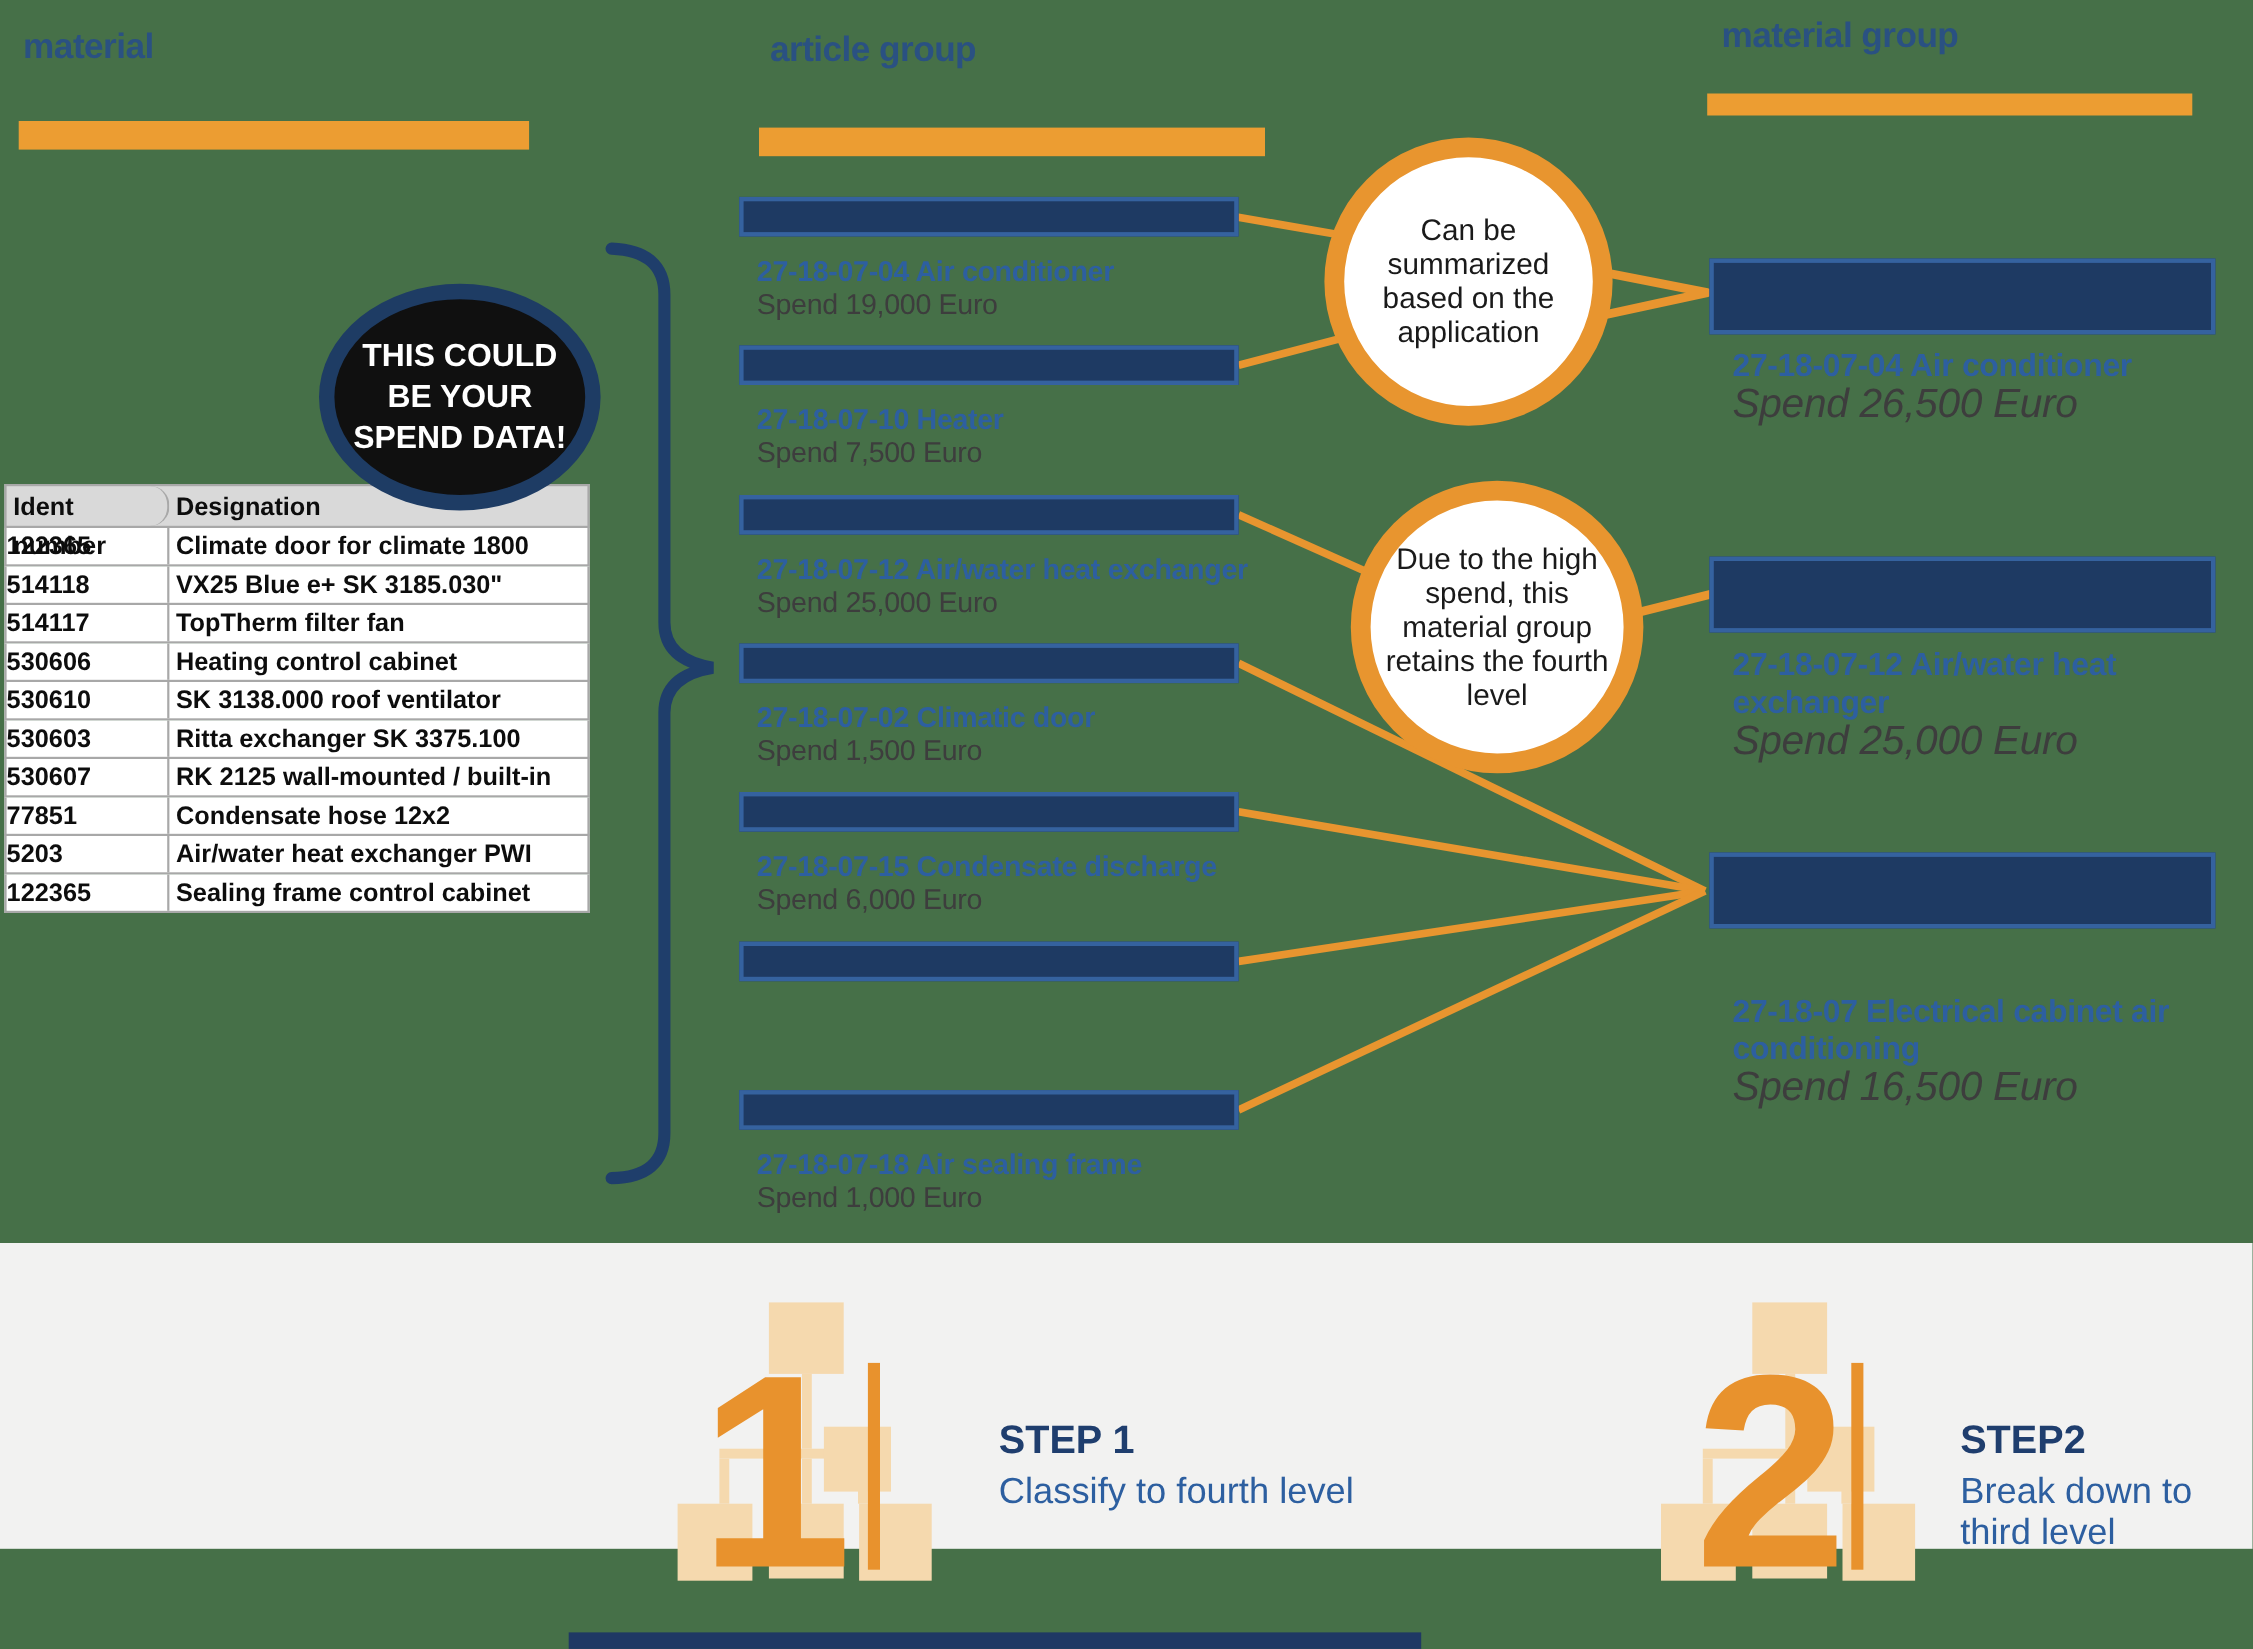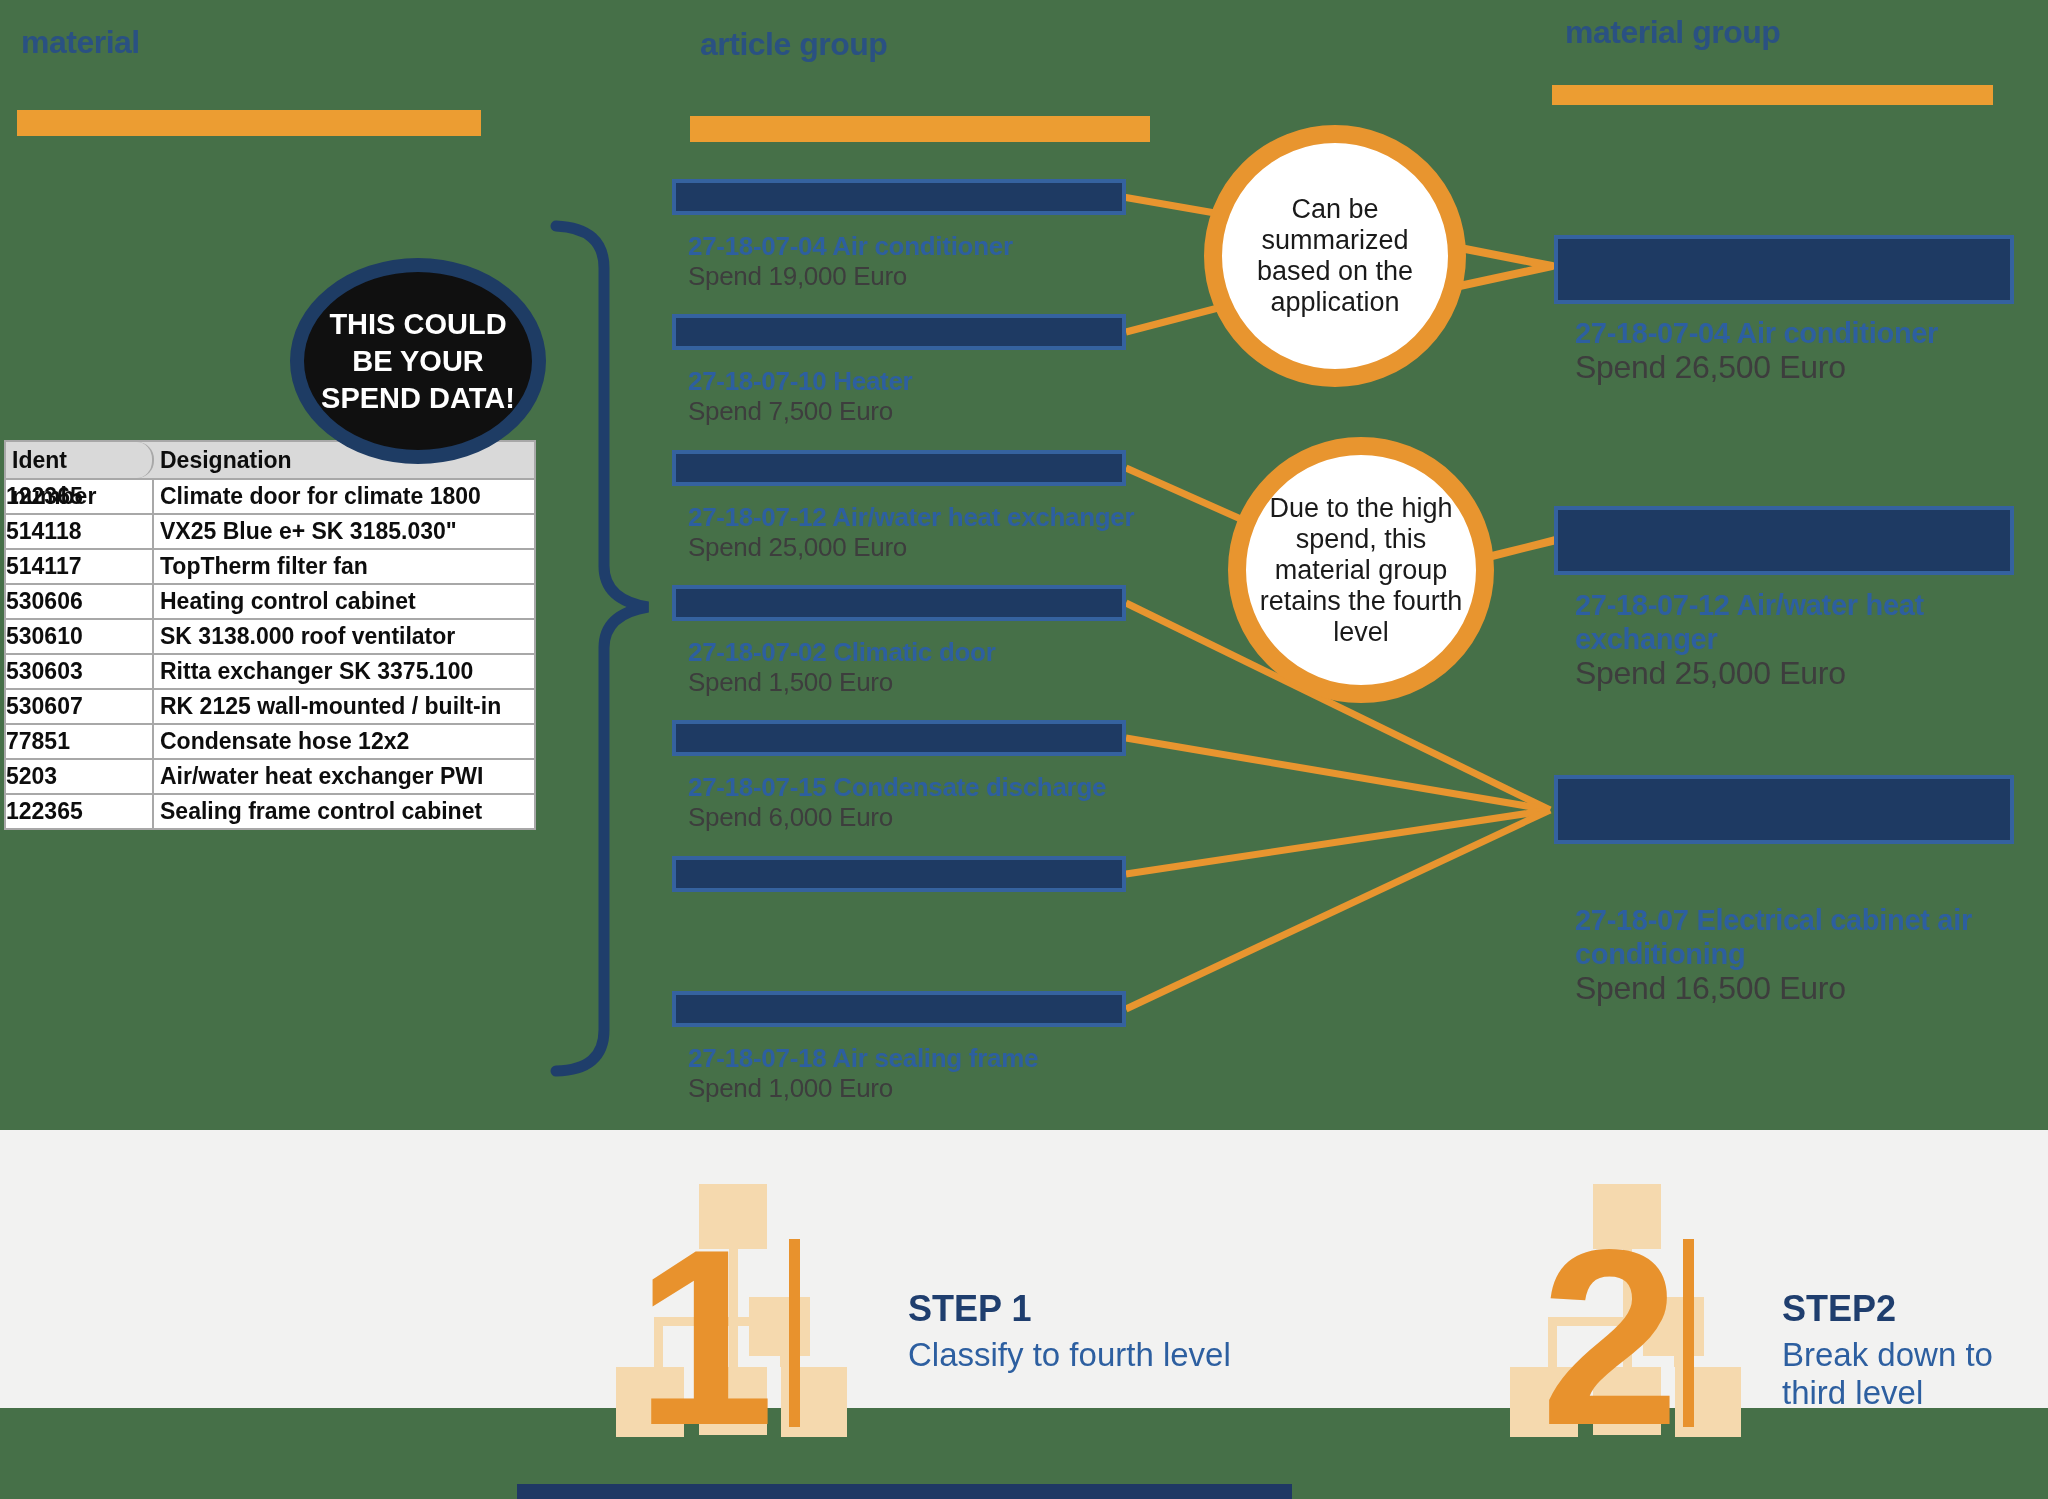"Spend 26,500 Euro" .mlbl .spend { font-size: 32px -> 37px; font-style: none -> italic }
